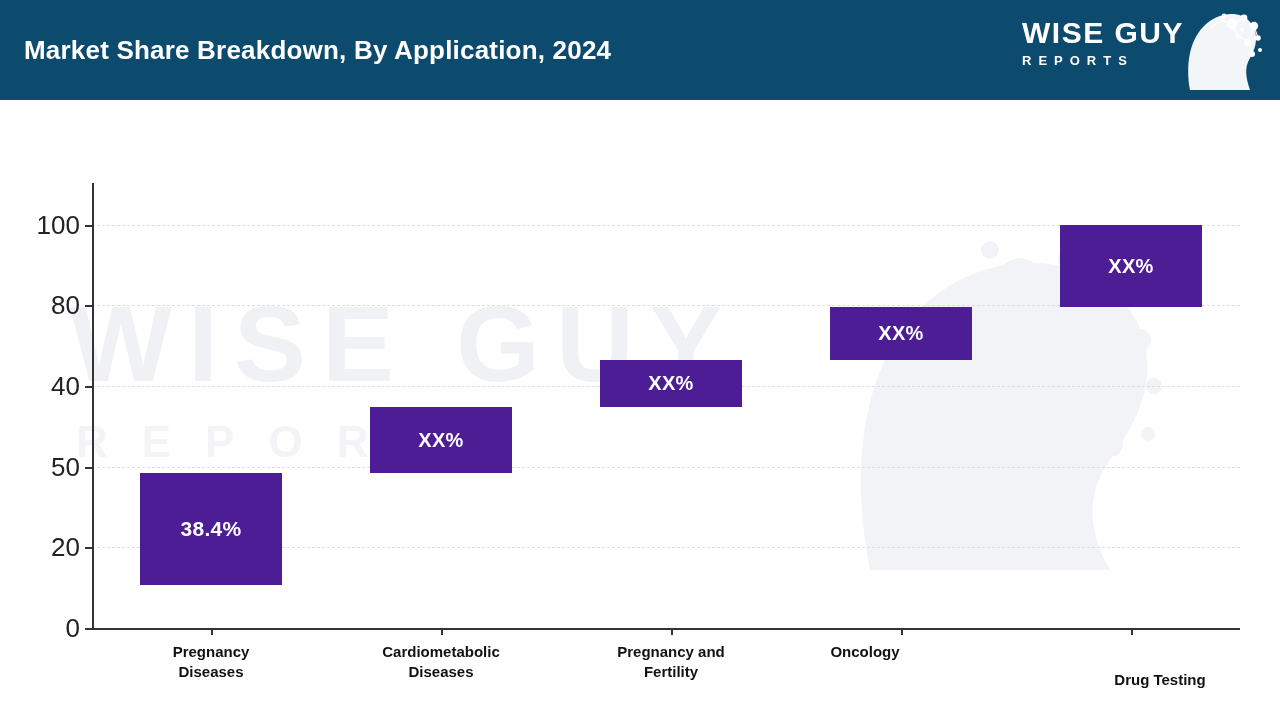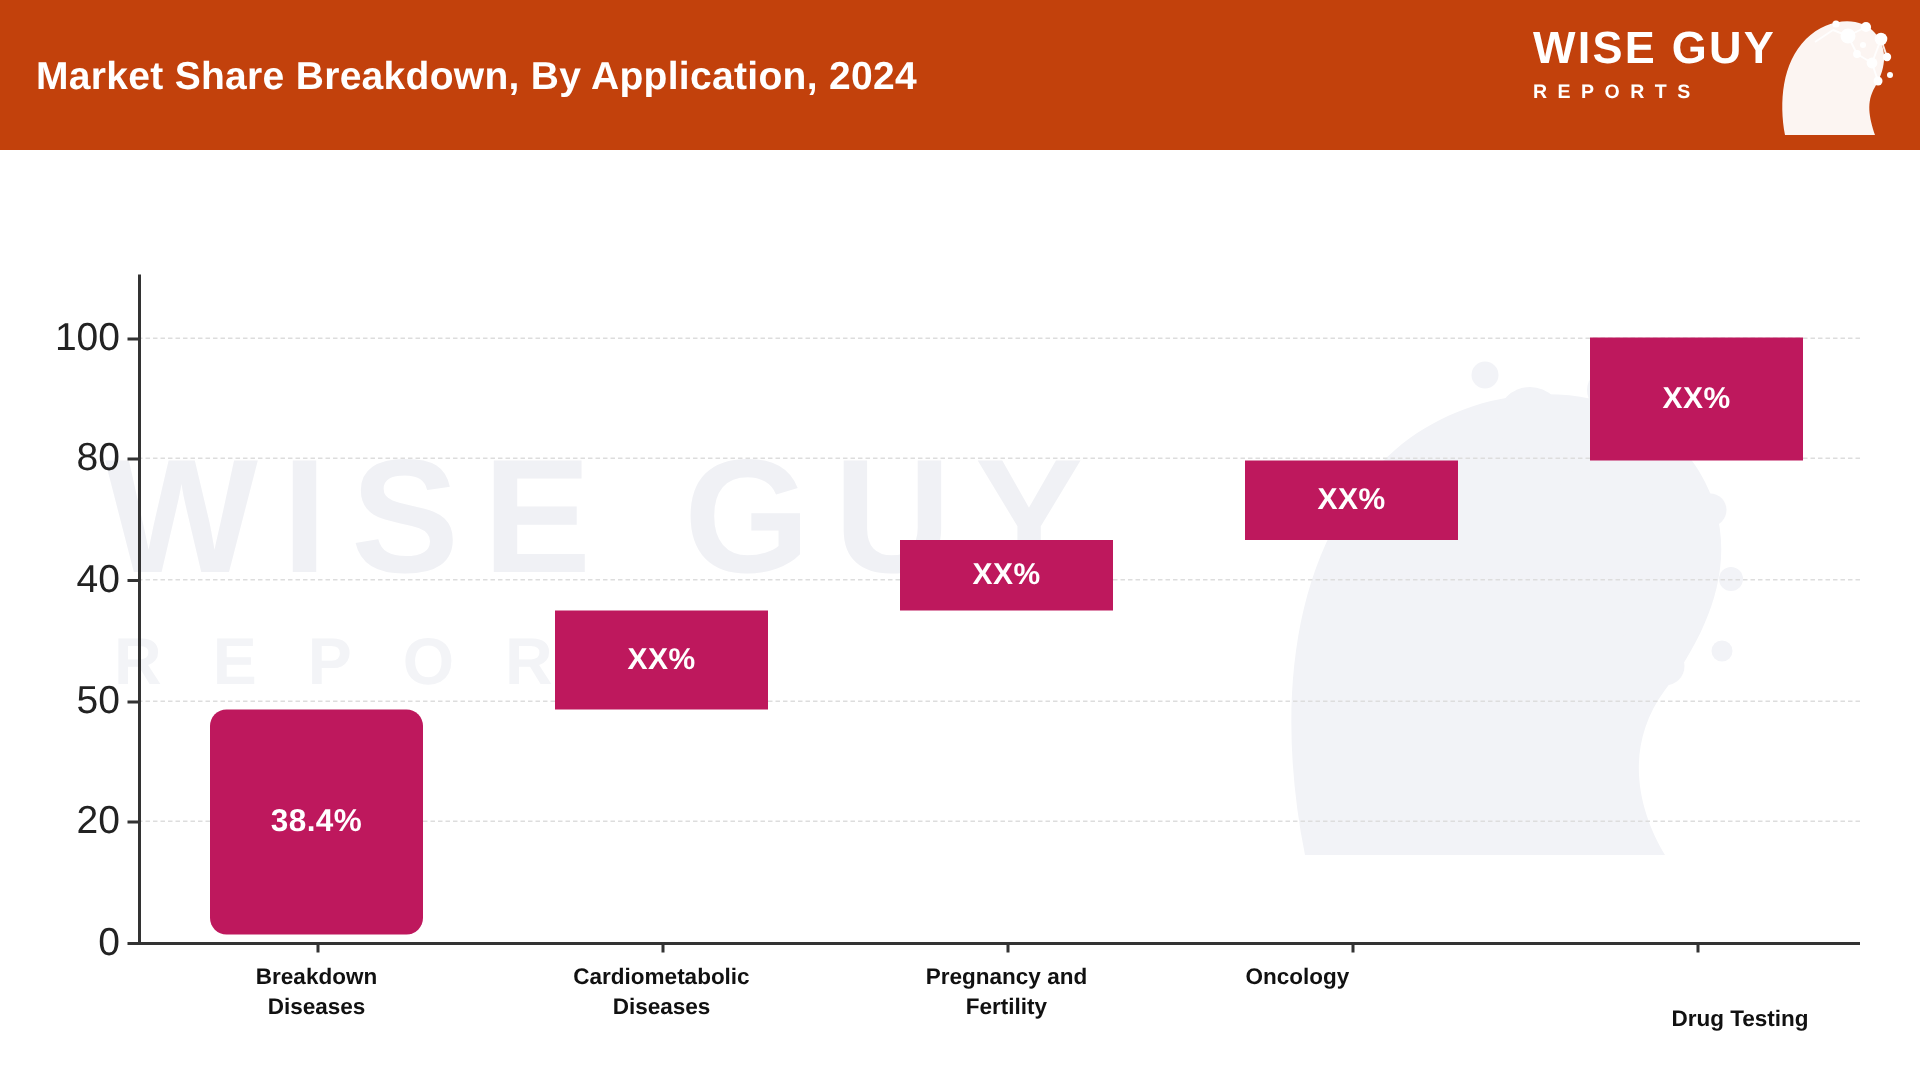"Market Share Breakdown, By Application," .header { background: #c2410c -> #0c4a6e }
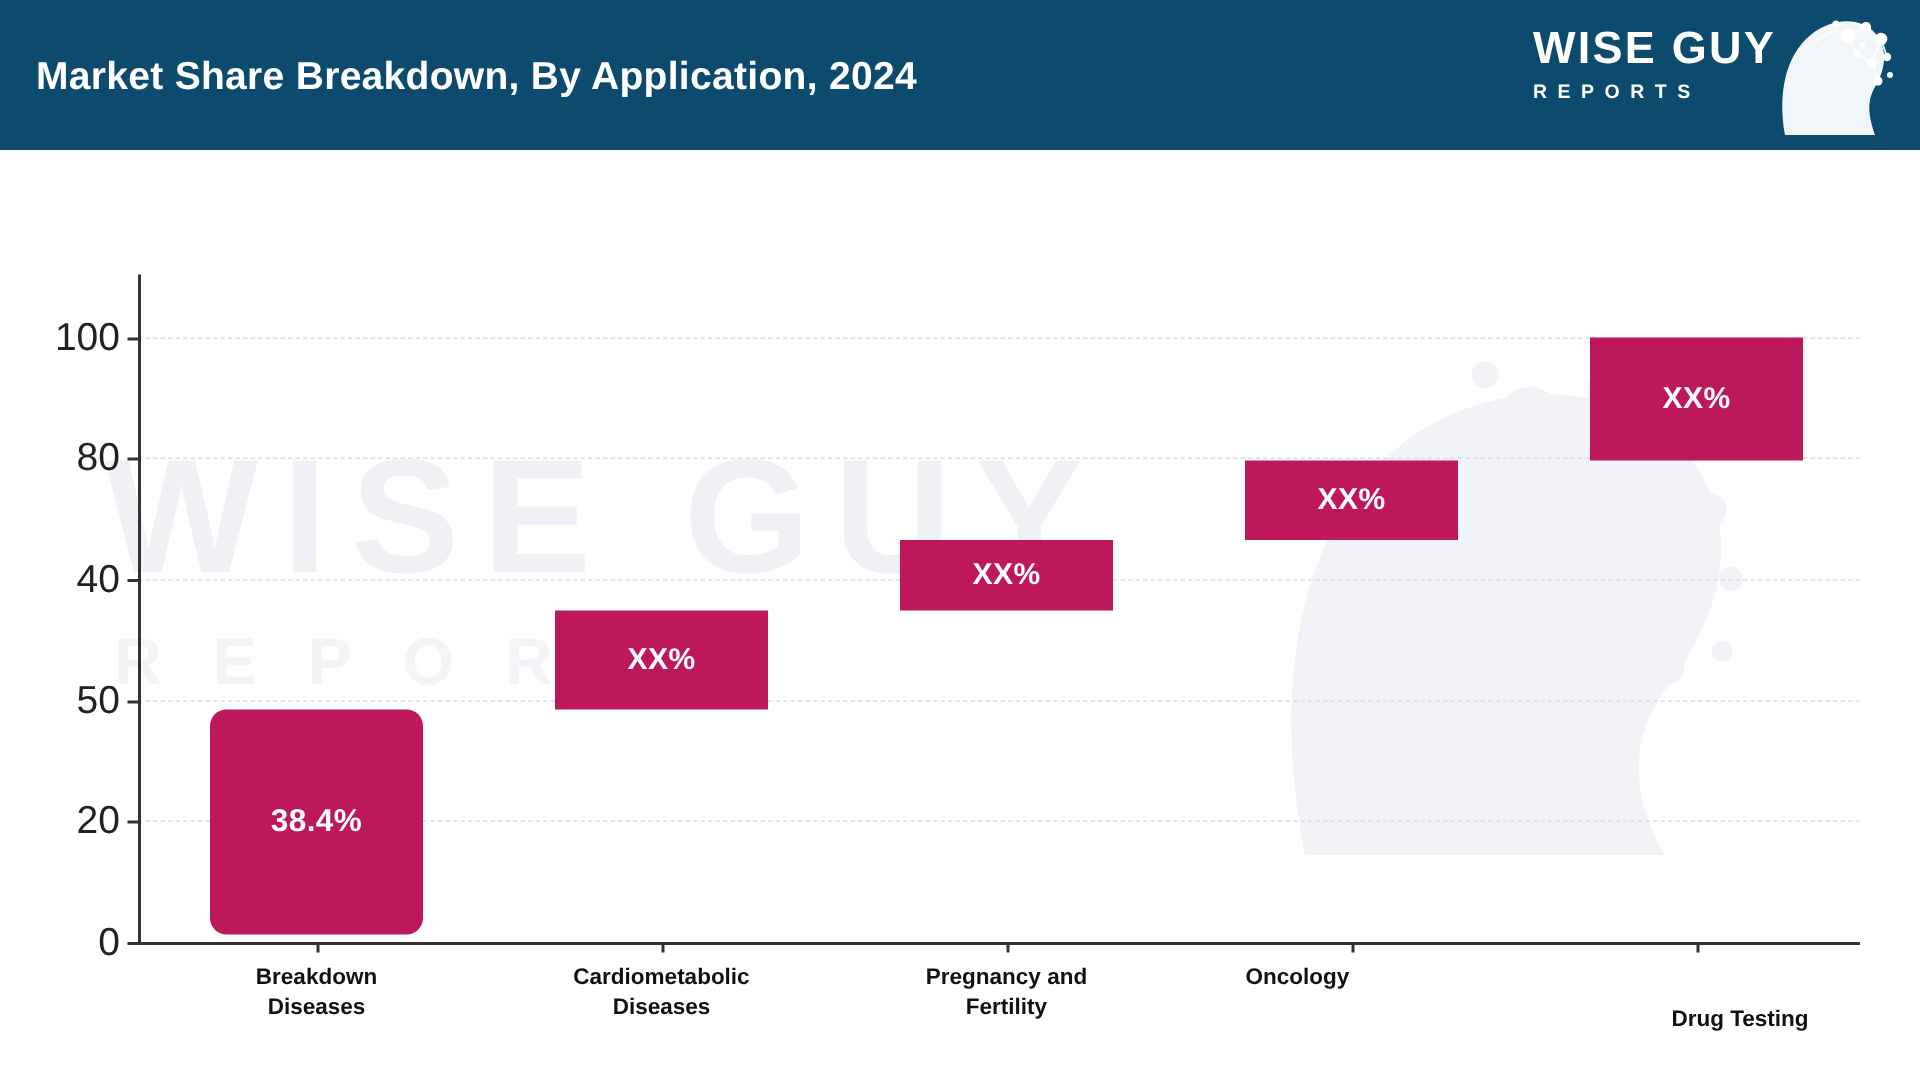"XX%" .bar { background: #be185d -> #4c1d95 }
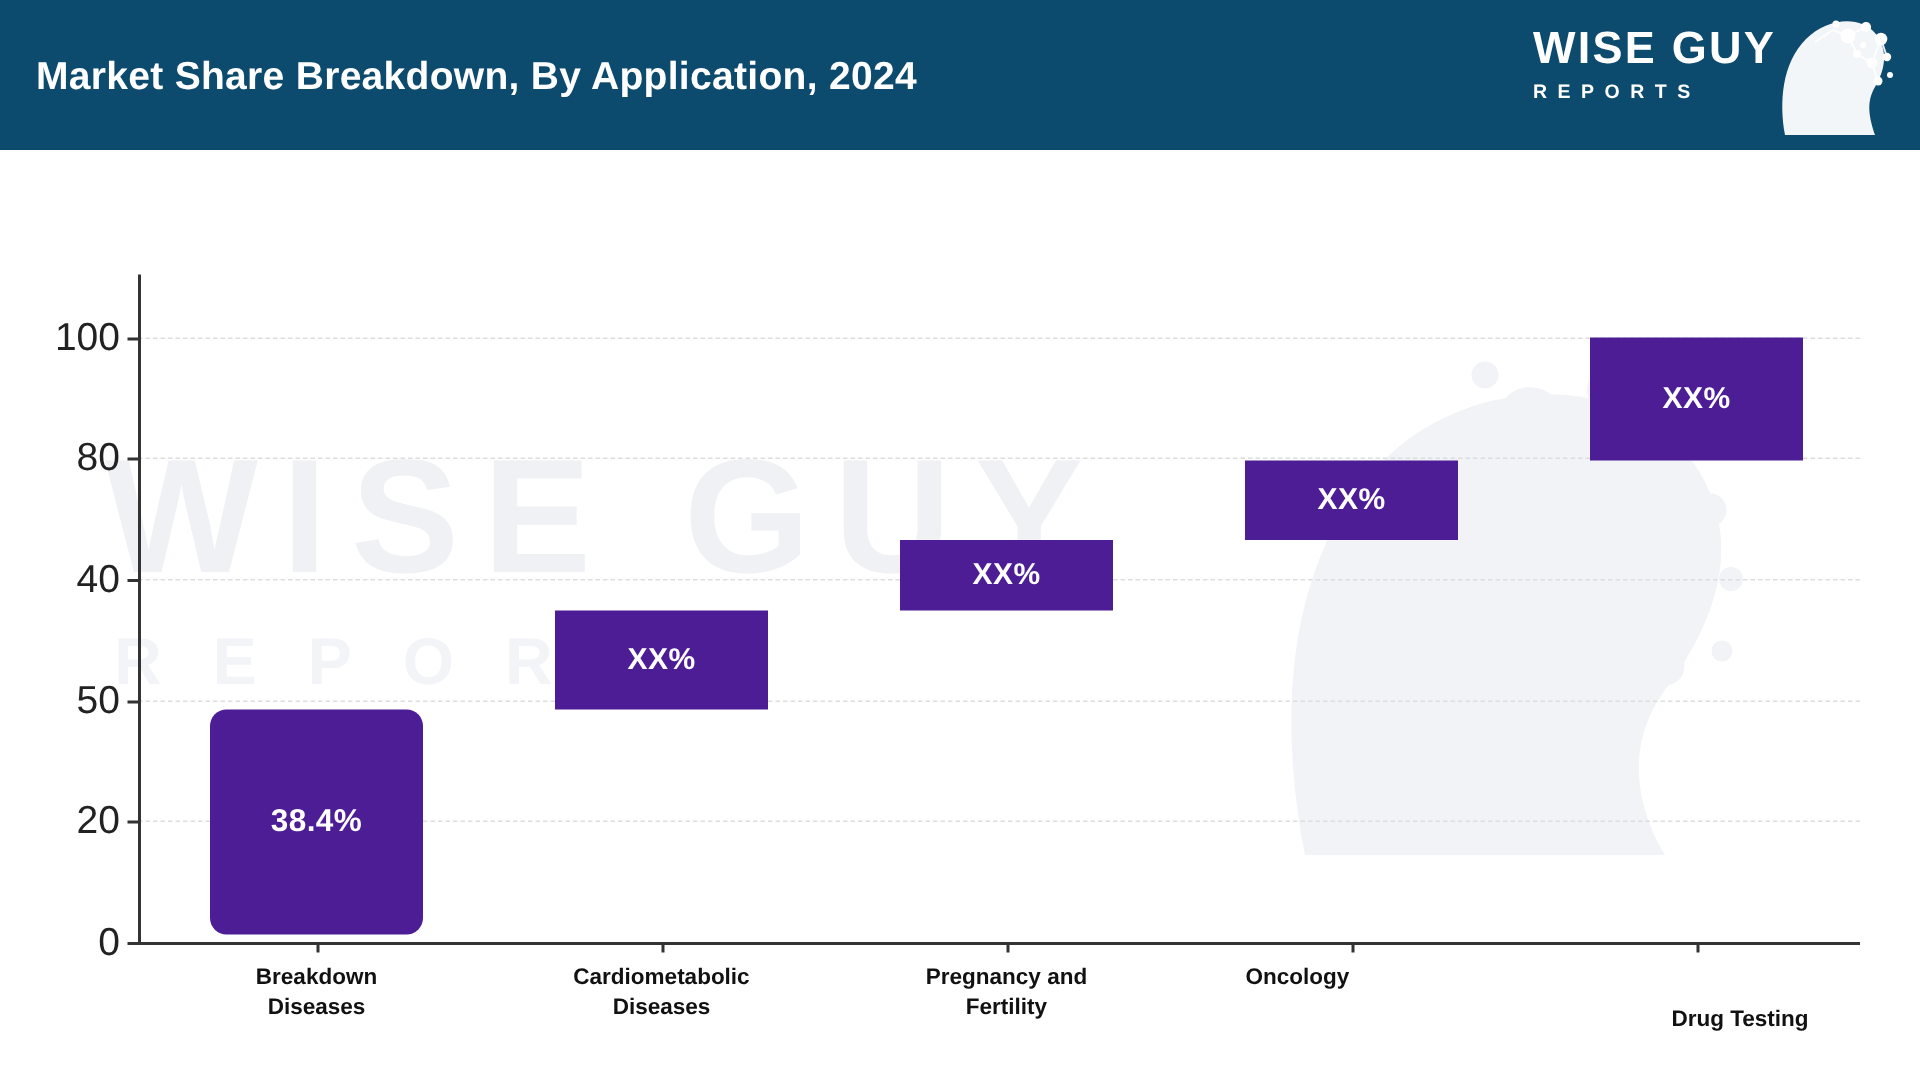"38.4%" div.bar { border-radius: 11px -> none; height: 150px -> 112px }
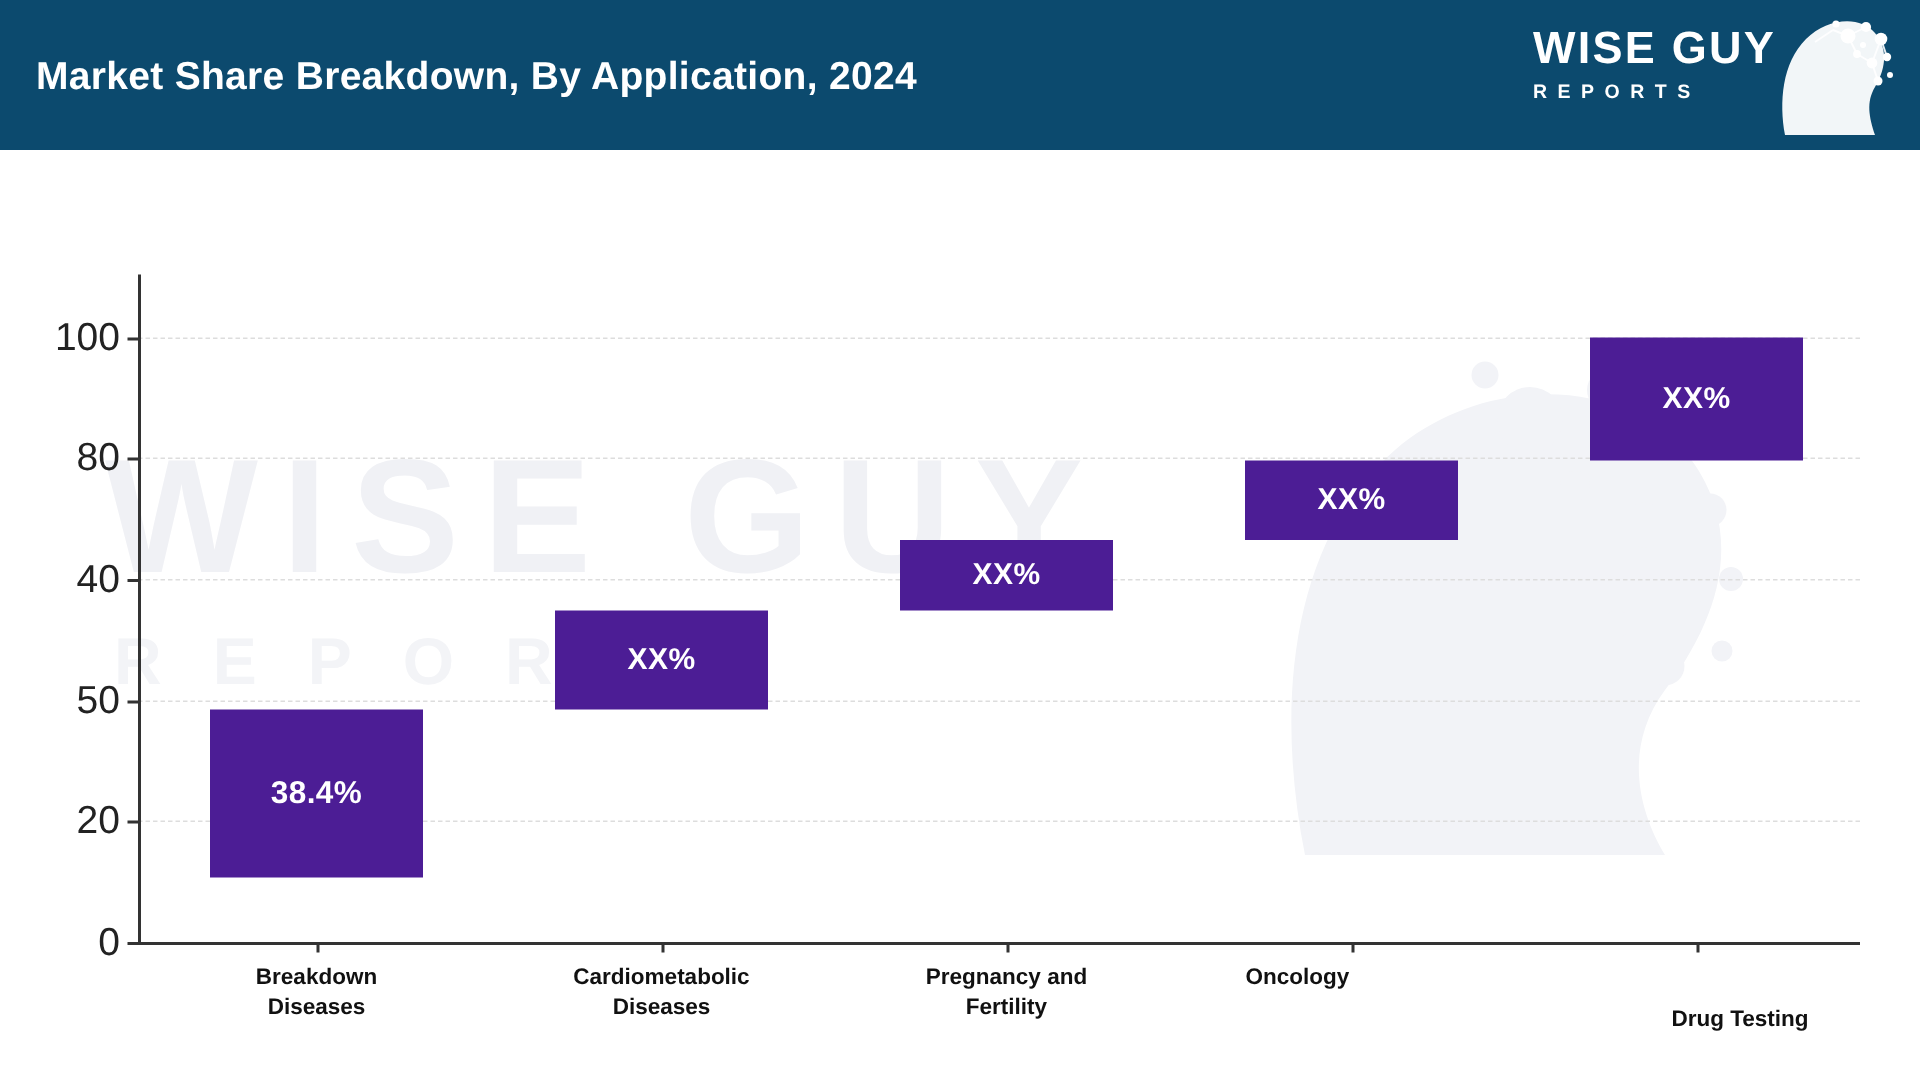"Breakdown" div { text: Breakdown -> Pregnancy }
